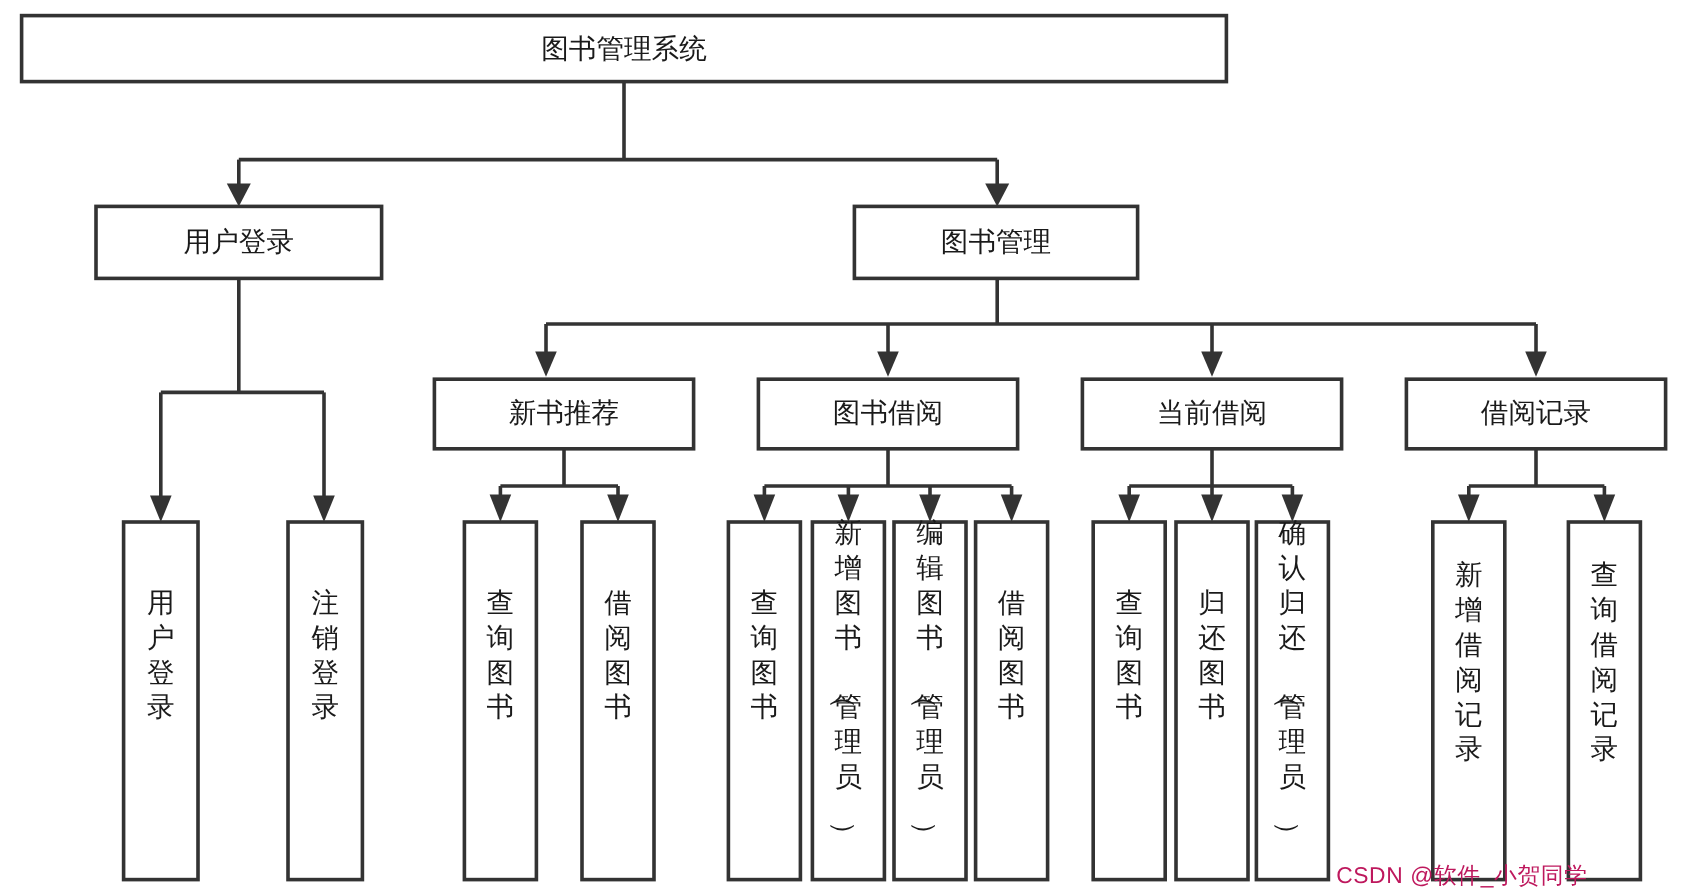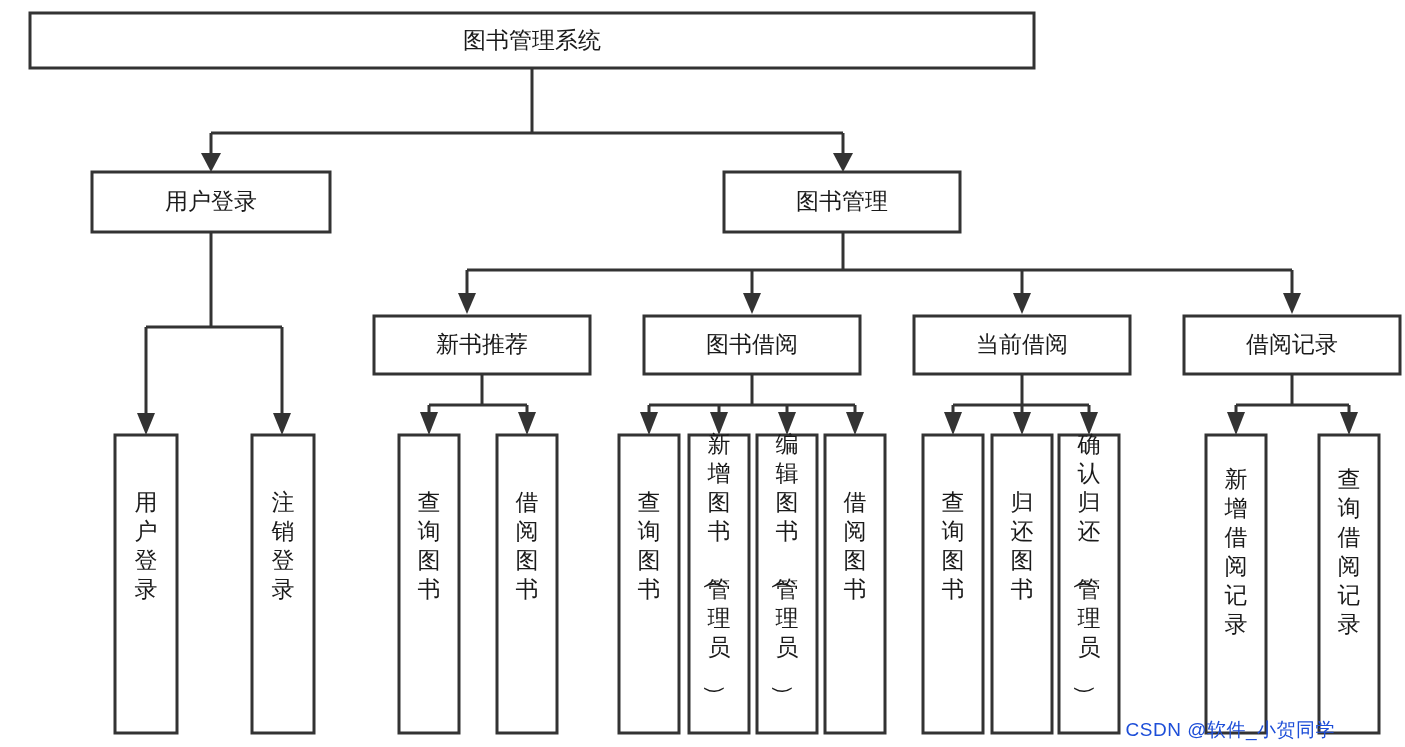"图书管理系统" #diagram-root { padding-left: 12px -> none }
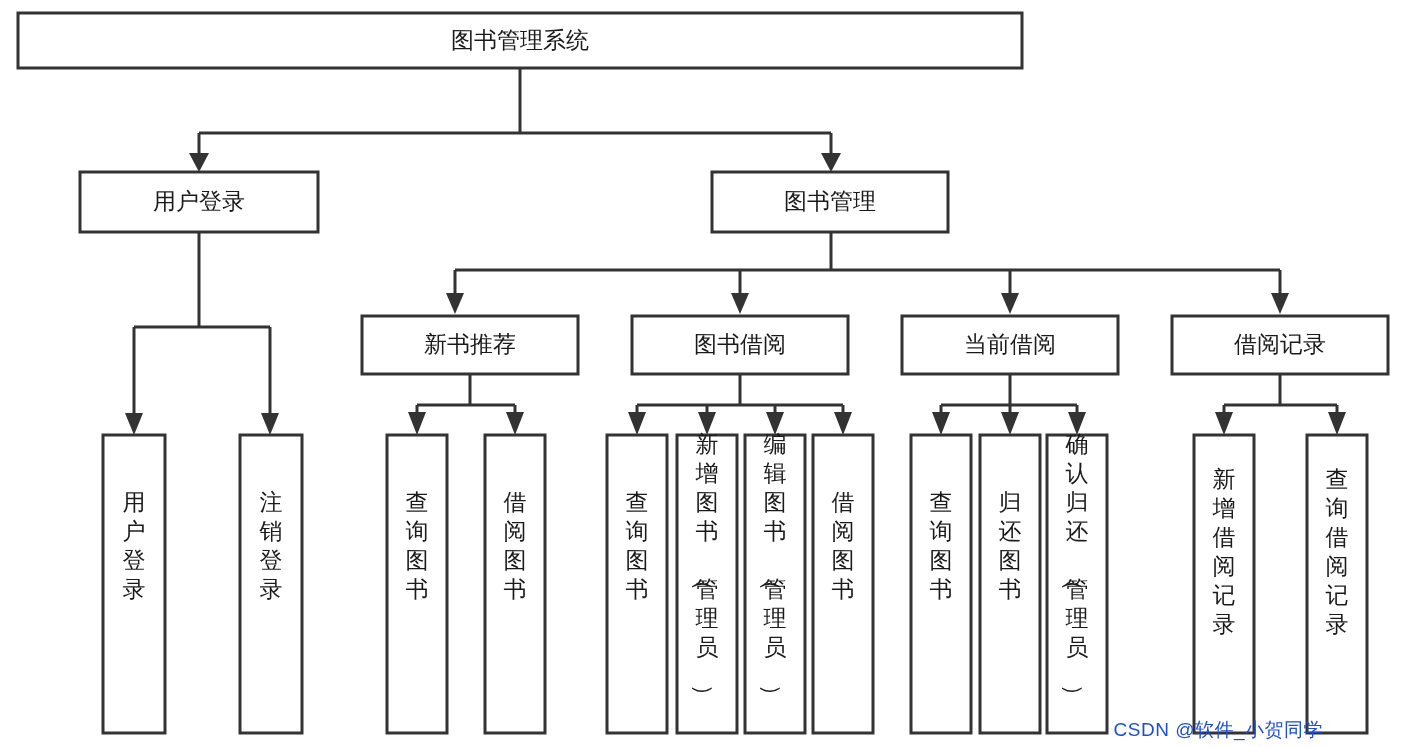"CSDN @软件_小贺同学" .watermark { color: #1d4ed8 -> #be185d }
